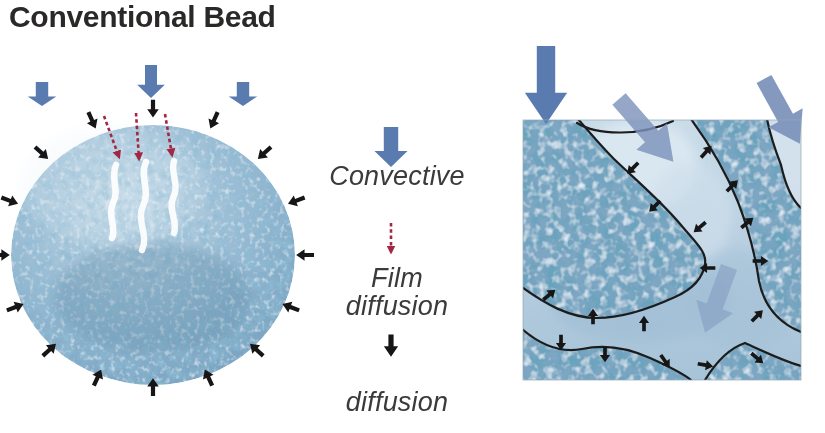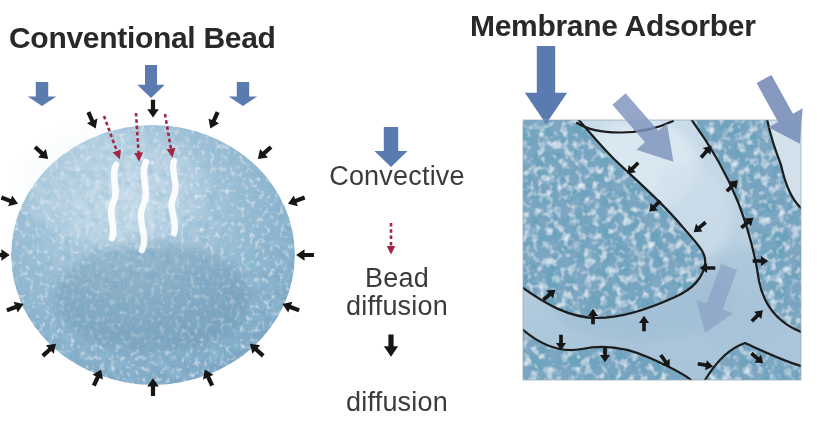"Conventional Bead" .title.left { top: 21px -> 0 }
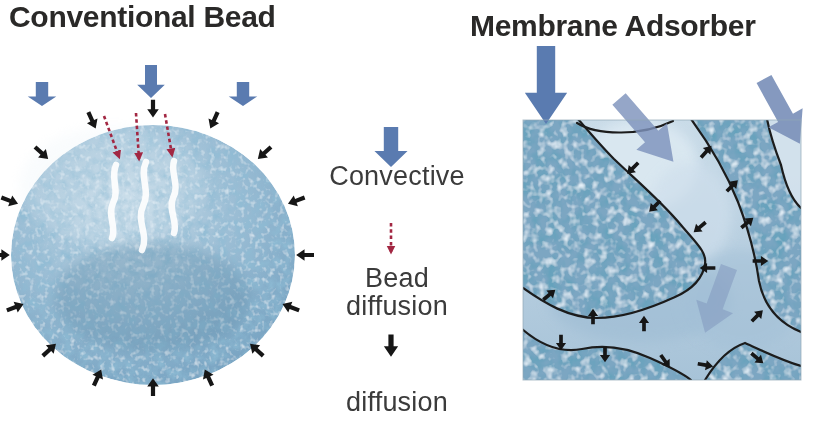"Membrane Adsorber" div.title { html: <div>Membrane Adsorber</div> -> none }
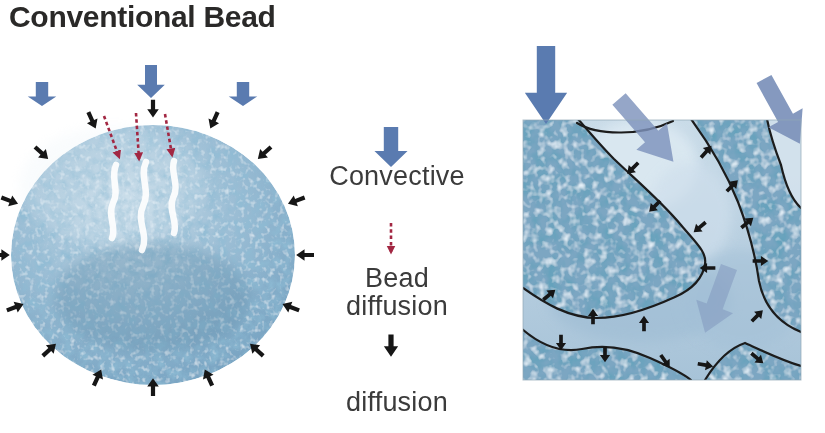"Convective" .legend-item { font-style: none -> italic }
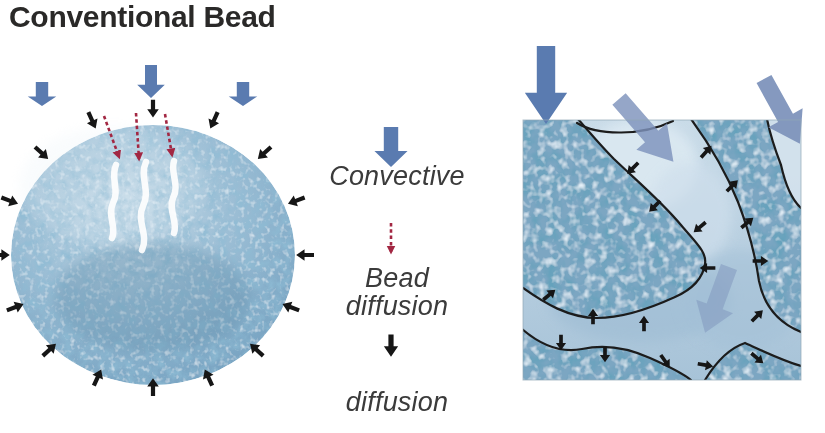"Bead" span { text: Bead -> Film }
